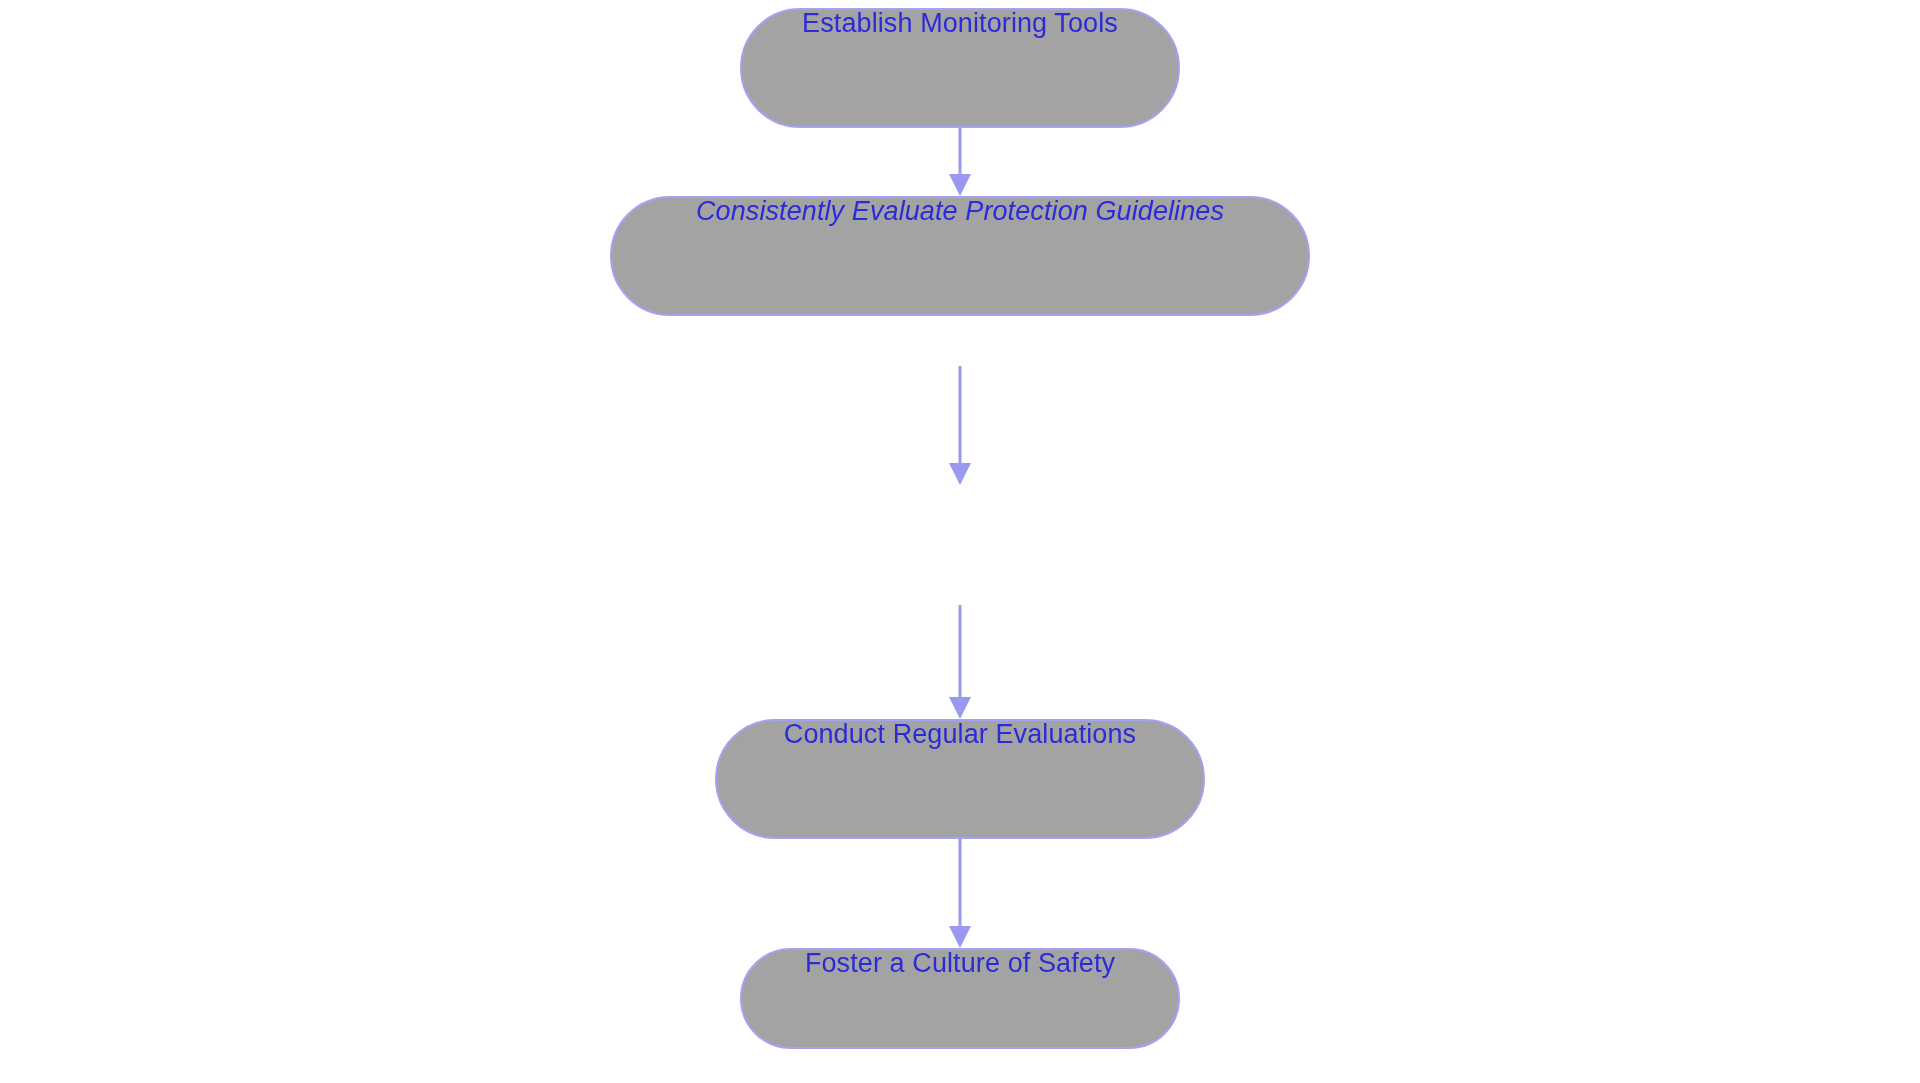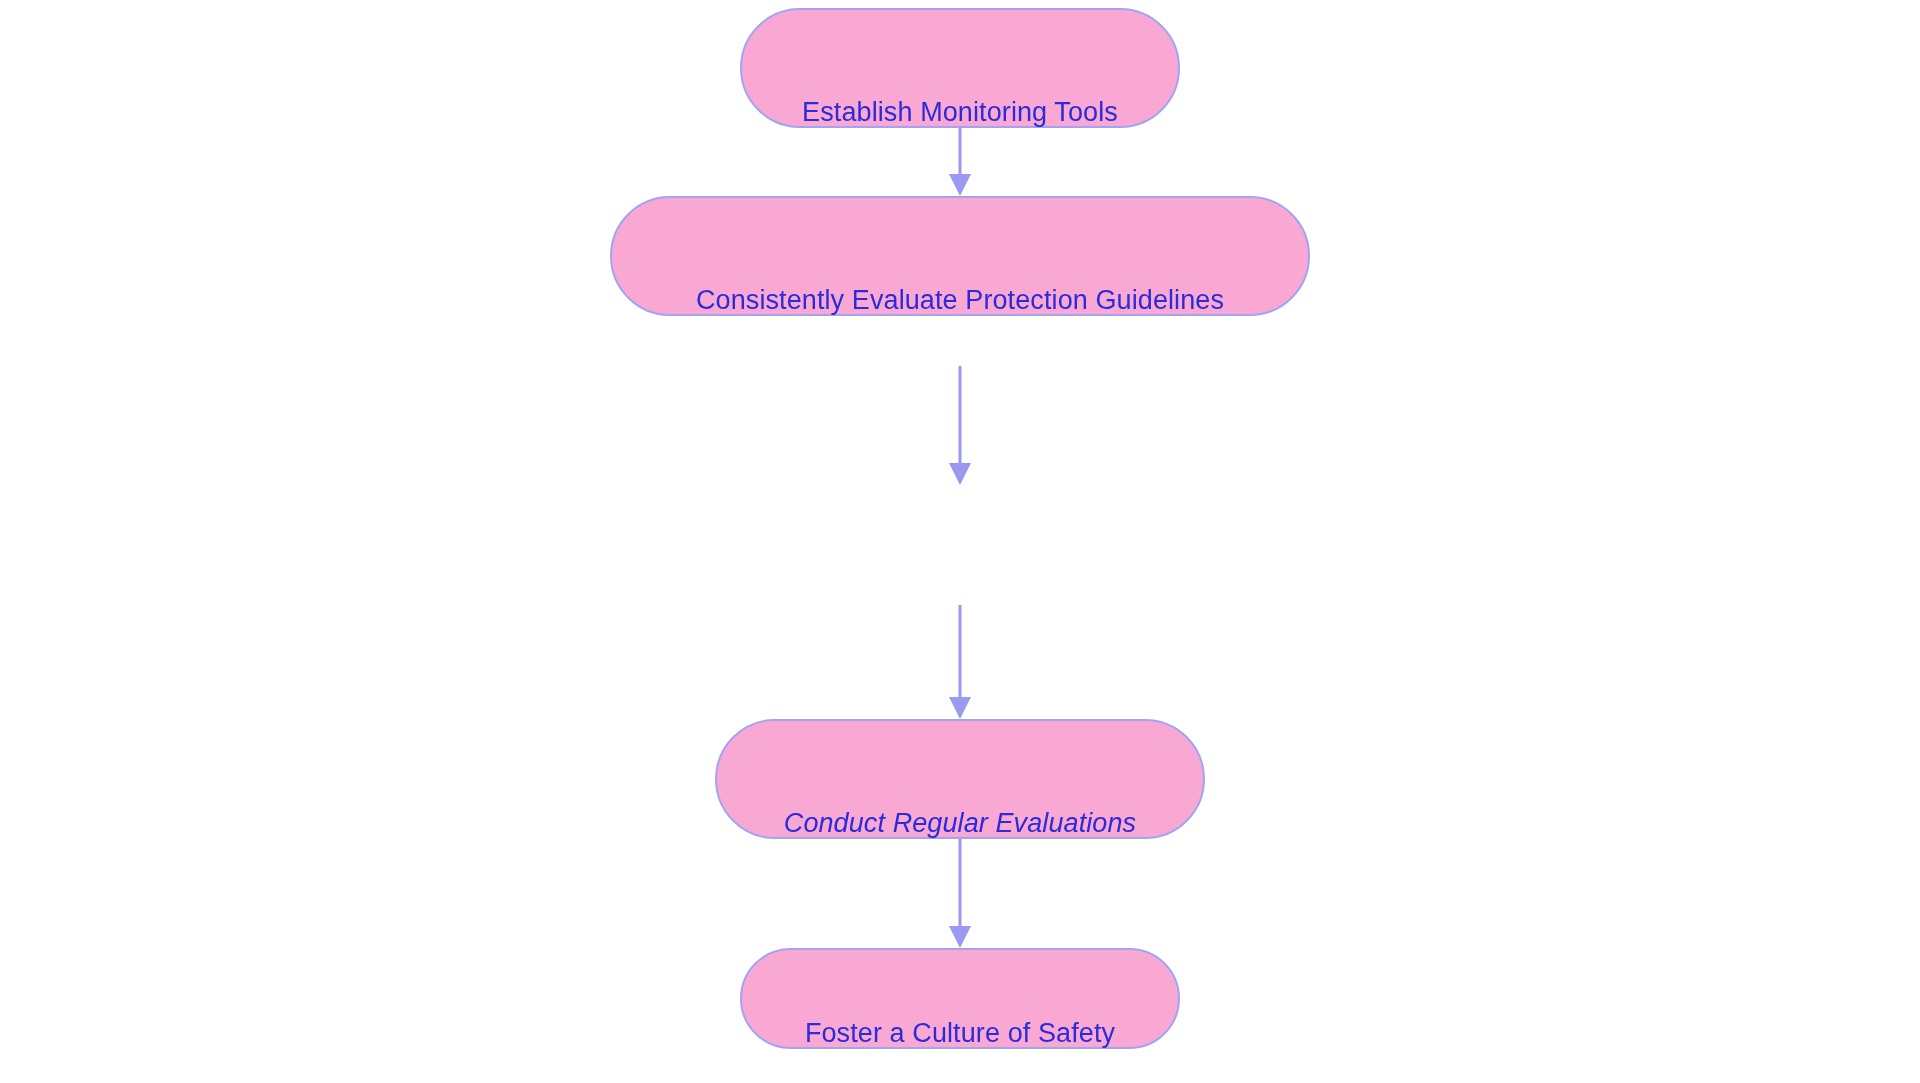"Establish Monitoring Tools" .node { align-items: flex-end -> flex-start; background: #f9a8d4 -> #a3a3a3 }
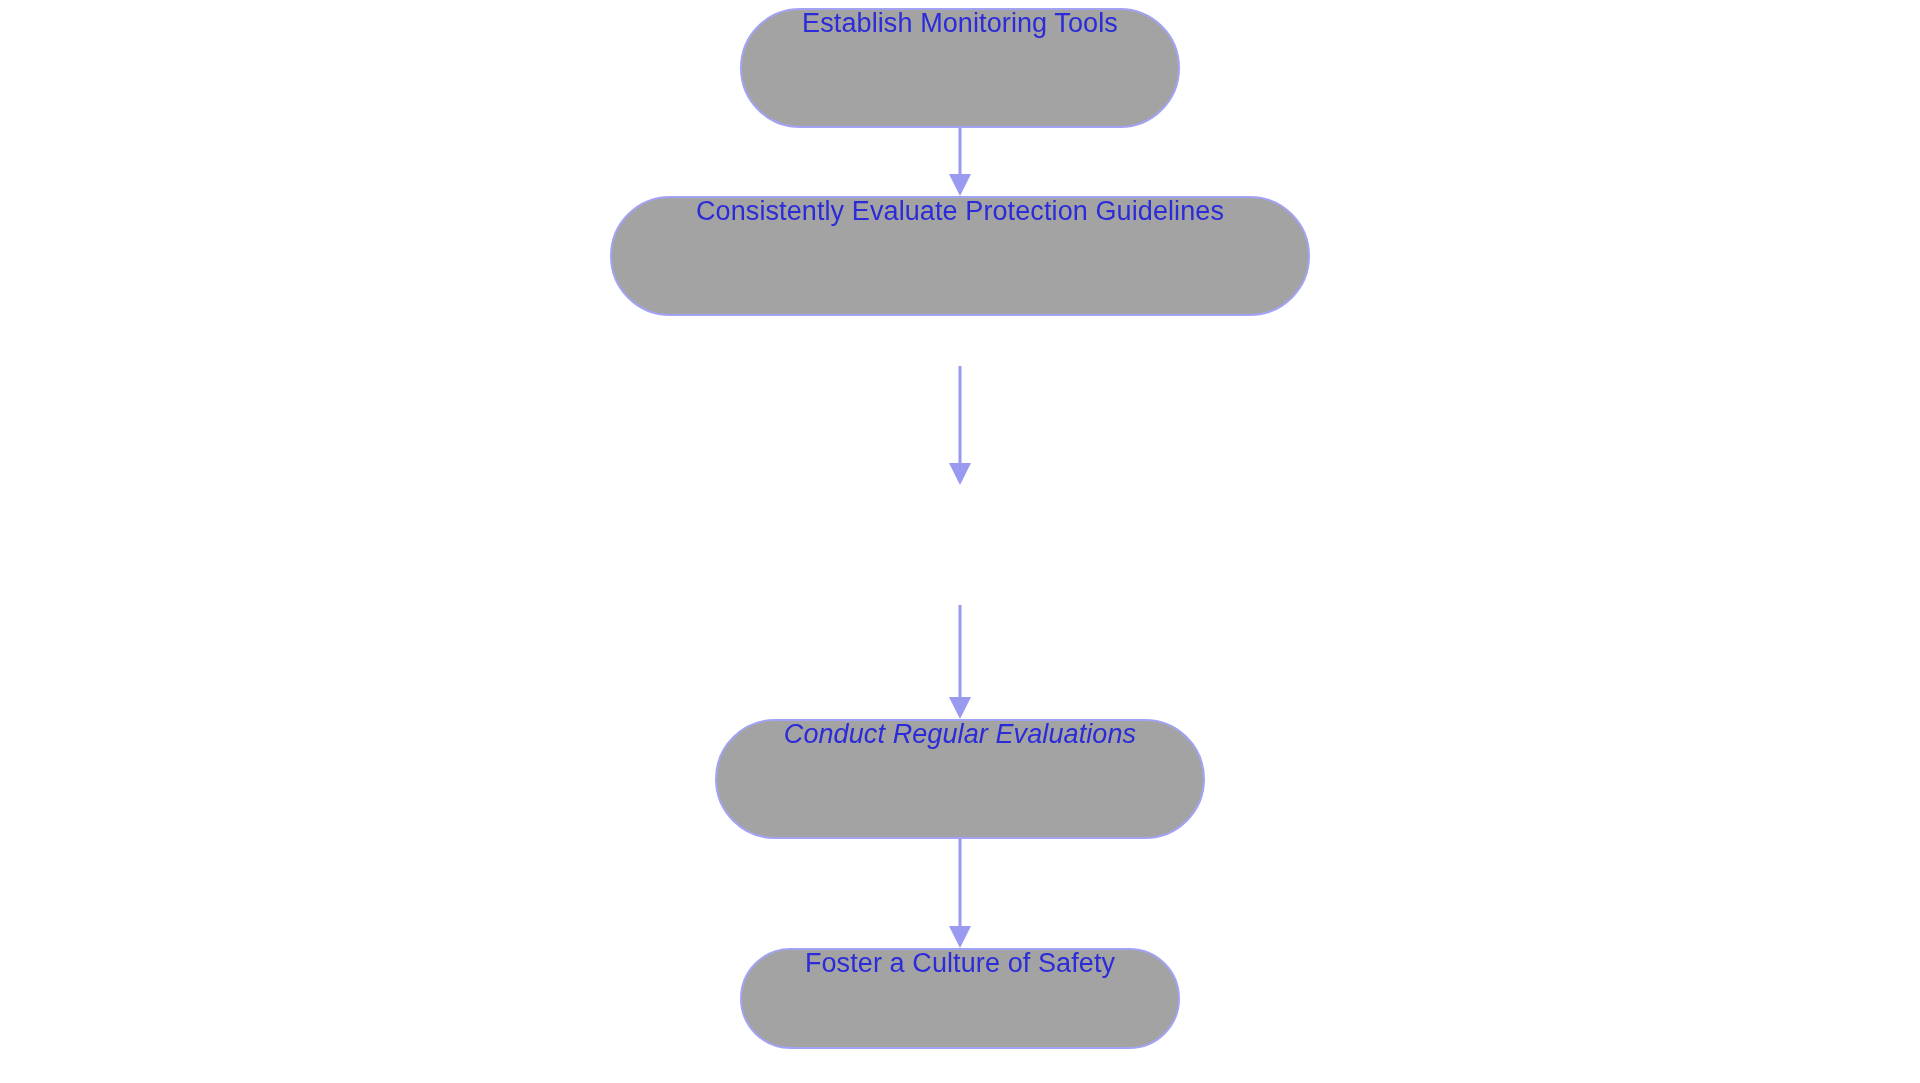"Consistently Evaluate Protection" div.node { font-style: none -> italic }
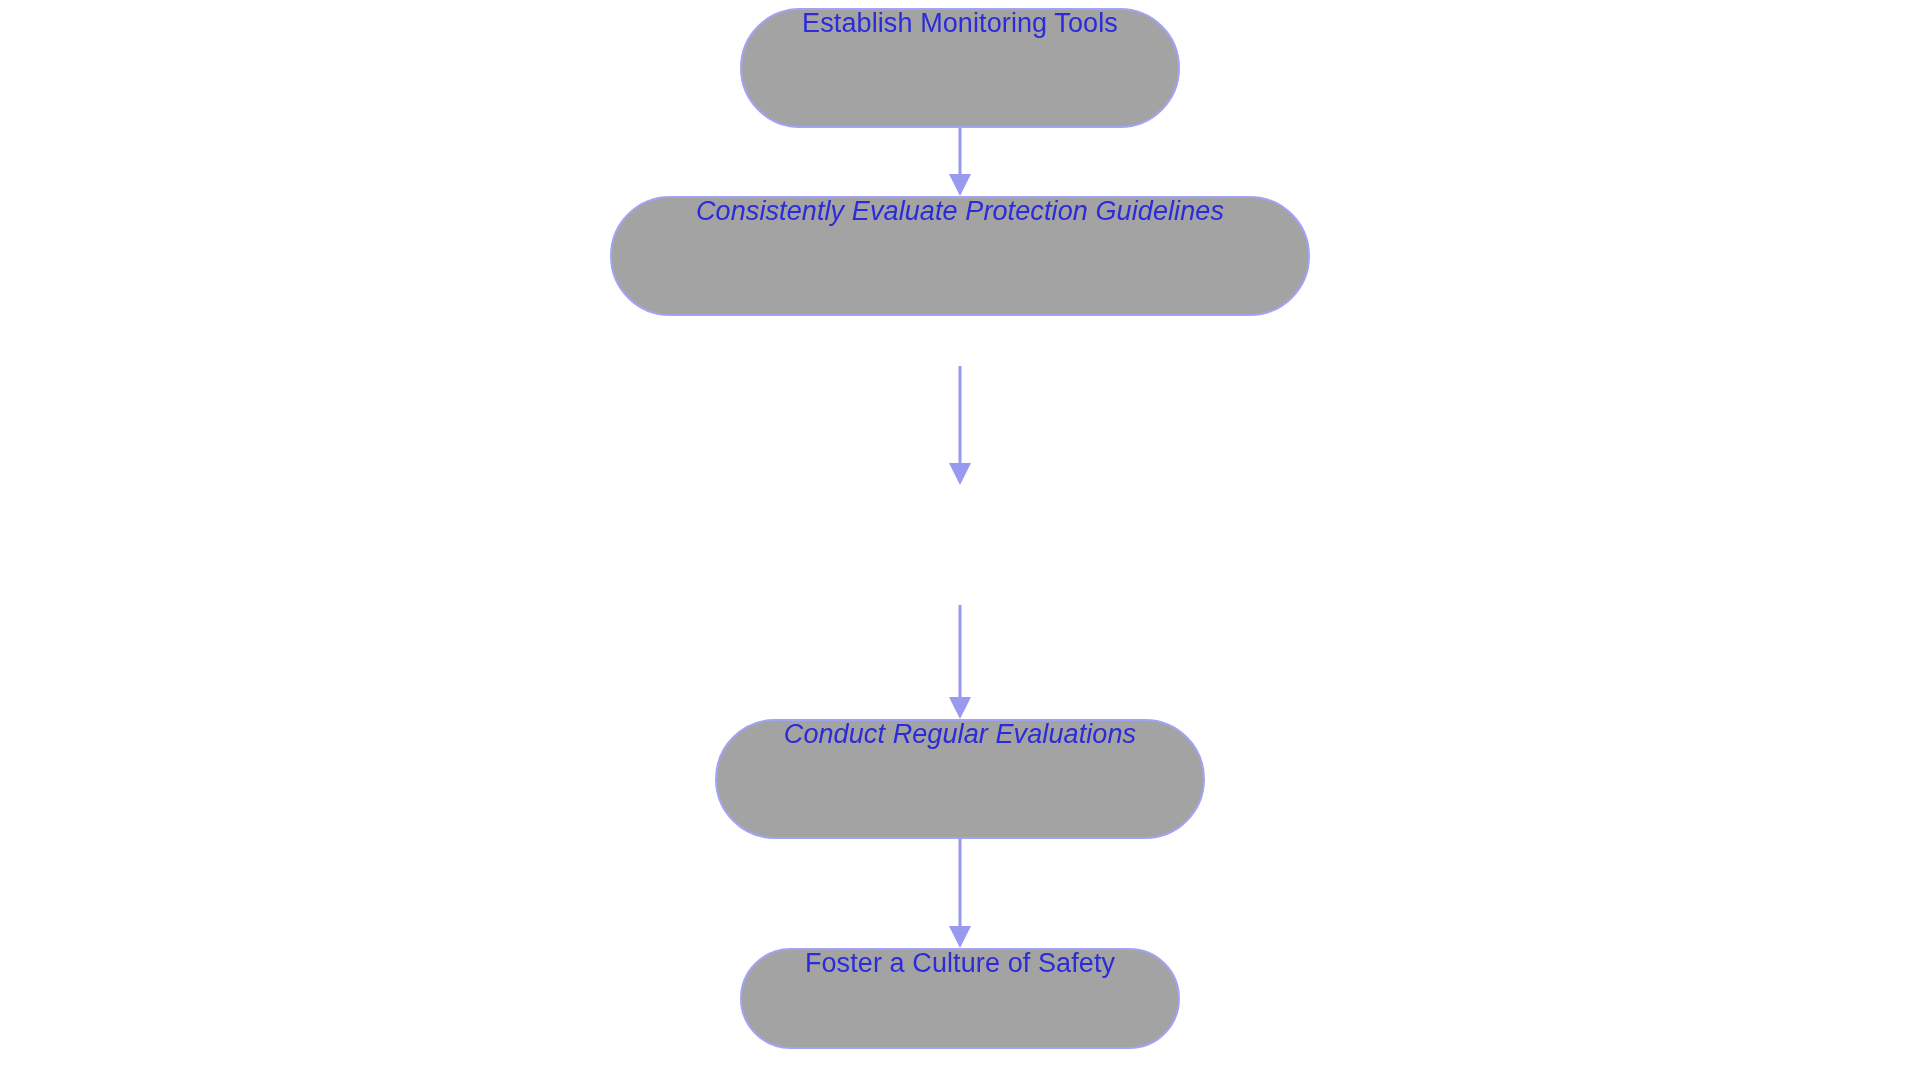"Conduct Regular Evaluations" div.node { font-style: italic -> none }
